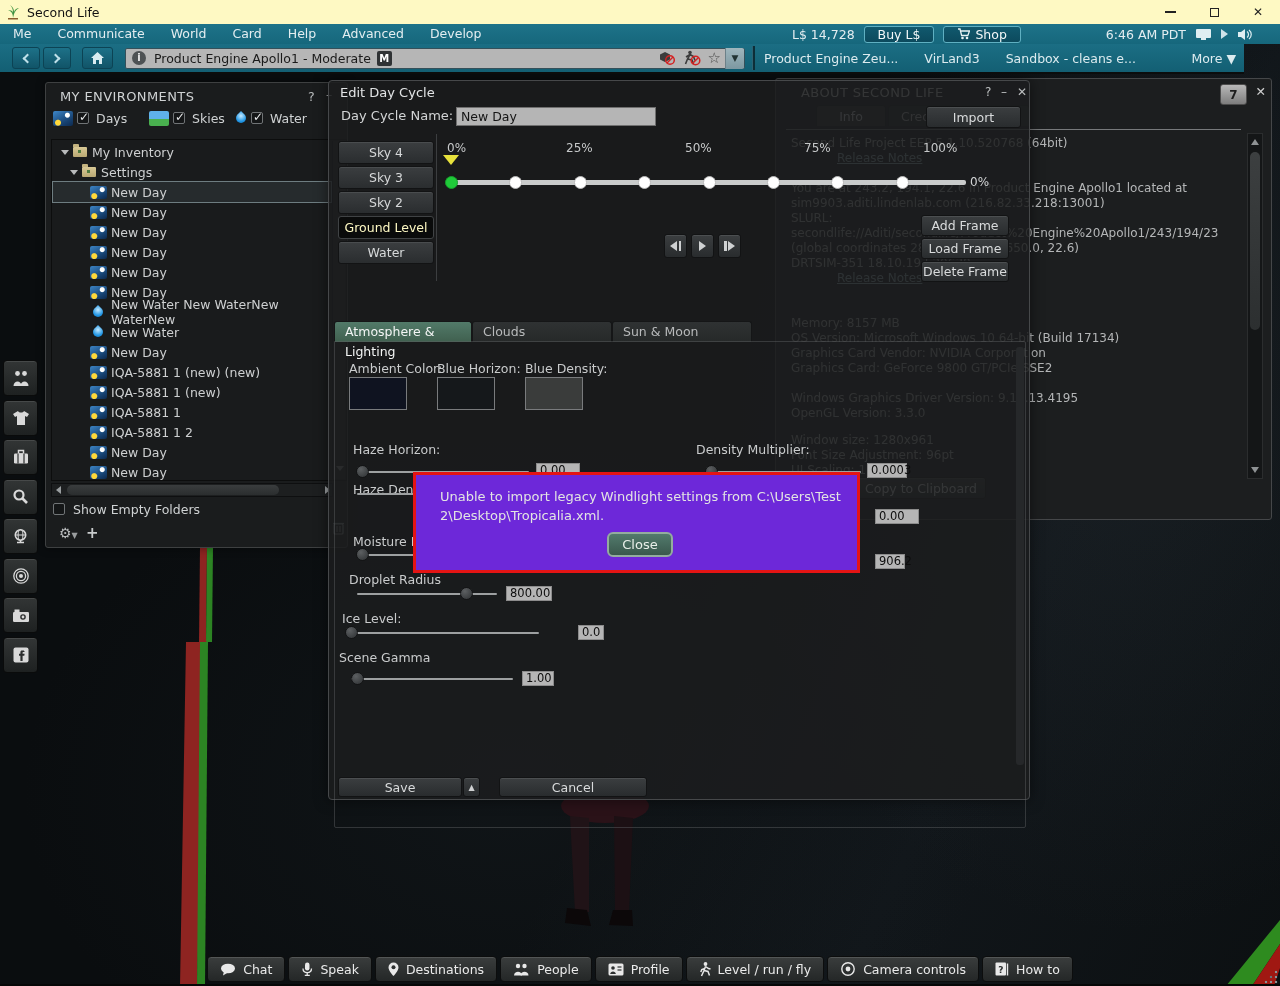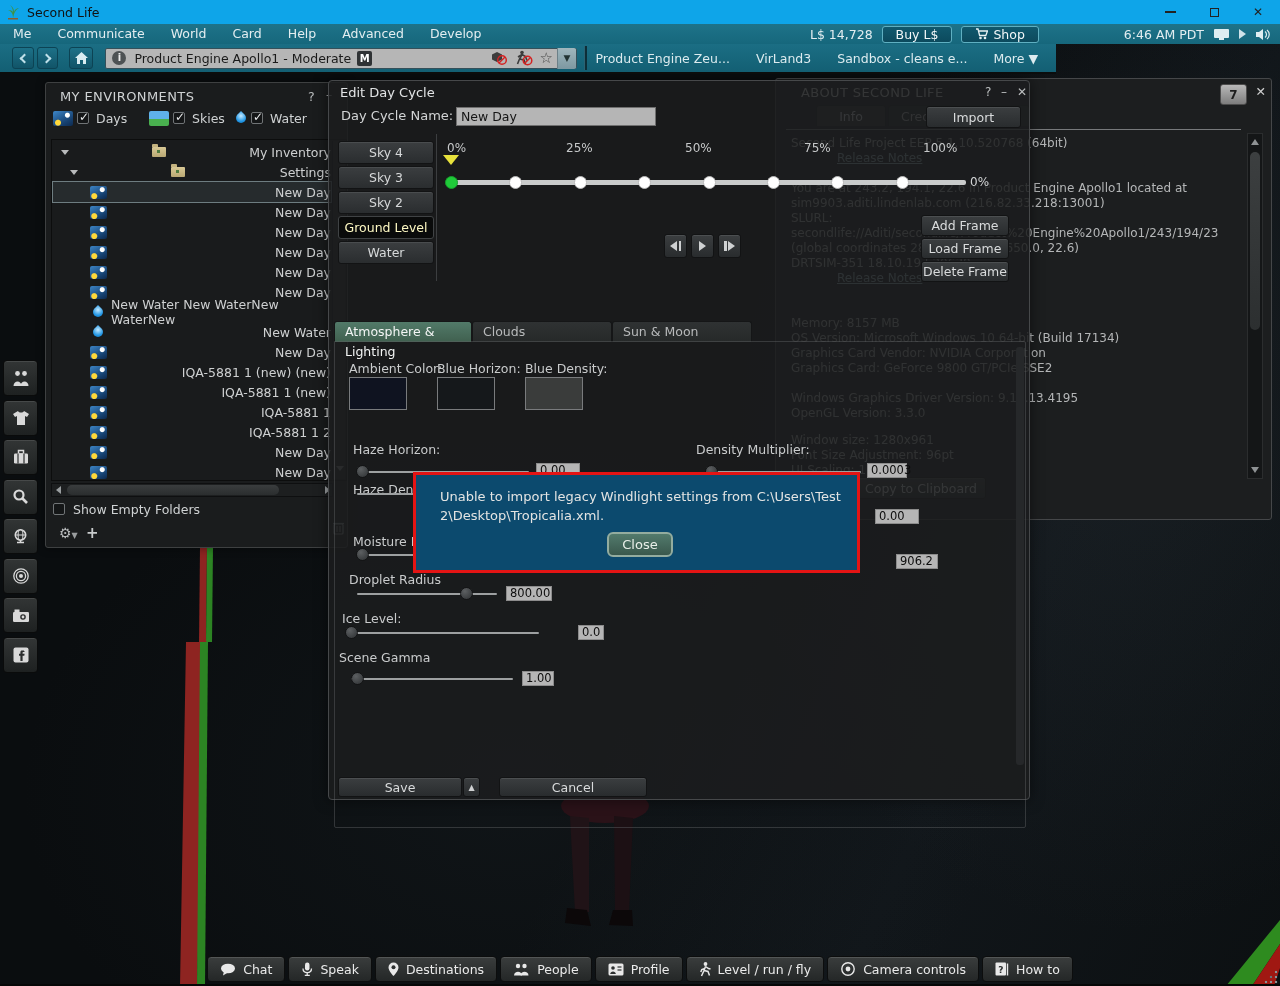"Second Life" .titlebar { background: #0ea5e9 -> #fef9c3 }
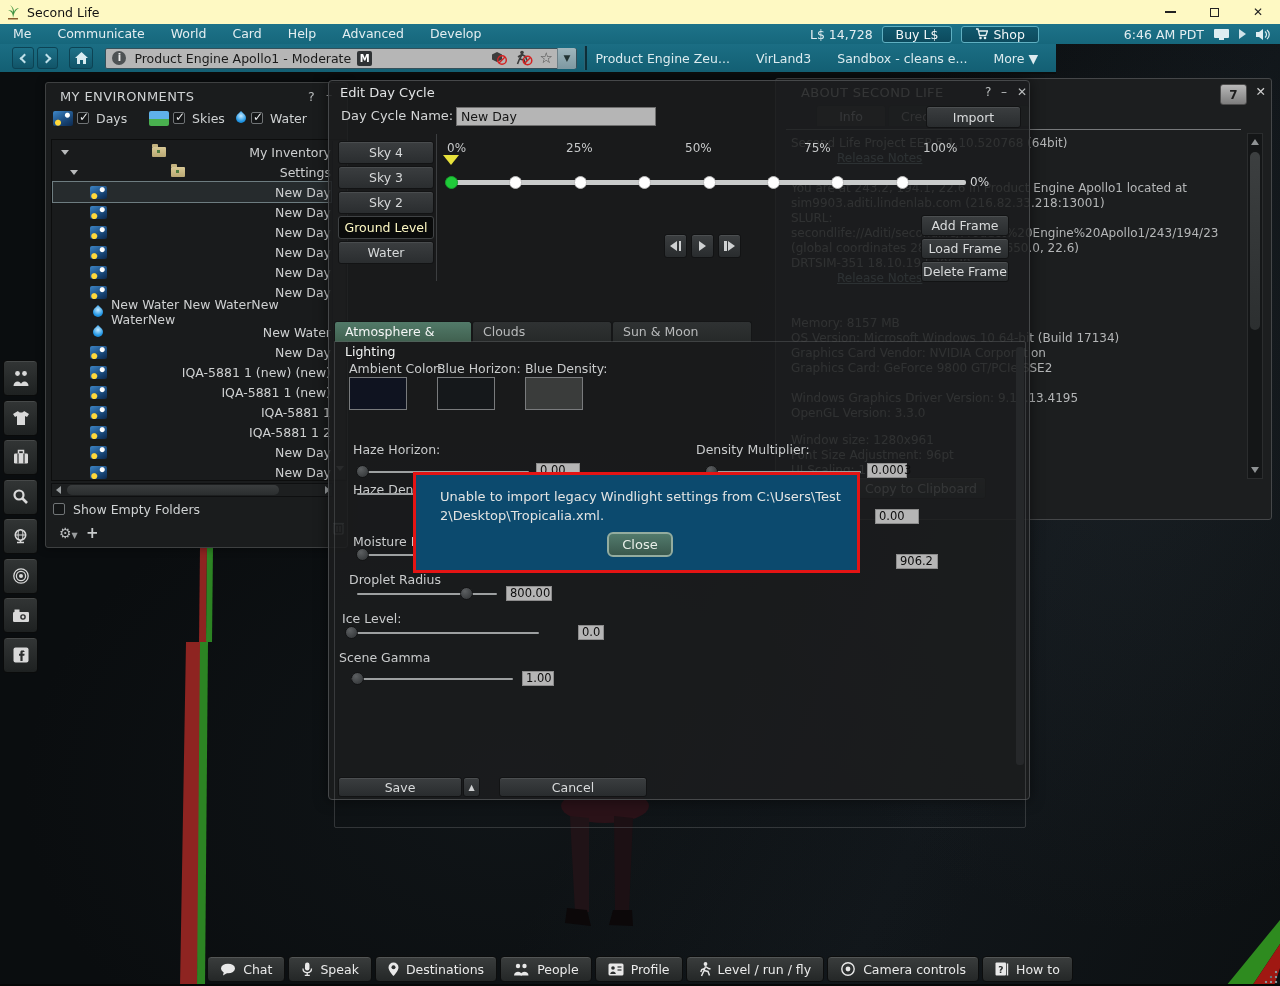"L$ 14,728" .mb-right { padding-right: 10px -> 28px }
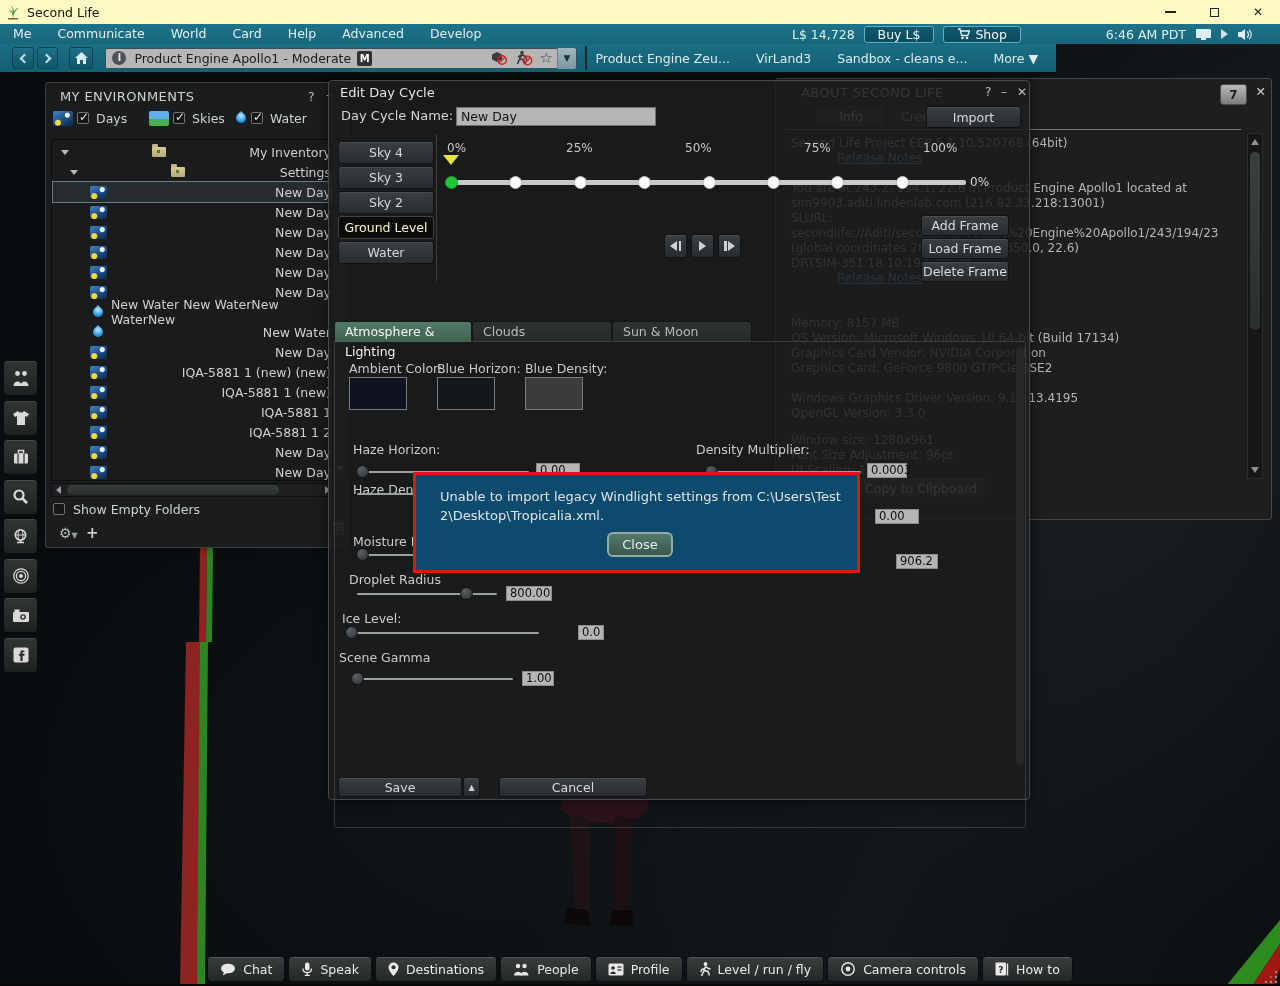"Product Engine Apollo1 - Moderate" .navbar { padding: 0 10px 0 12px -> 0 0 0 12px; width: 1056px -> 1244px }
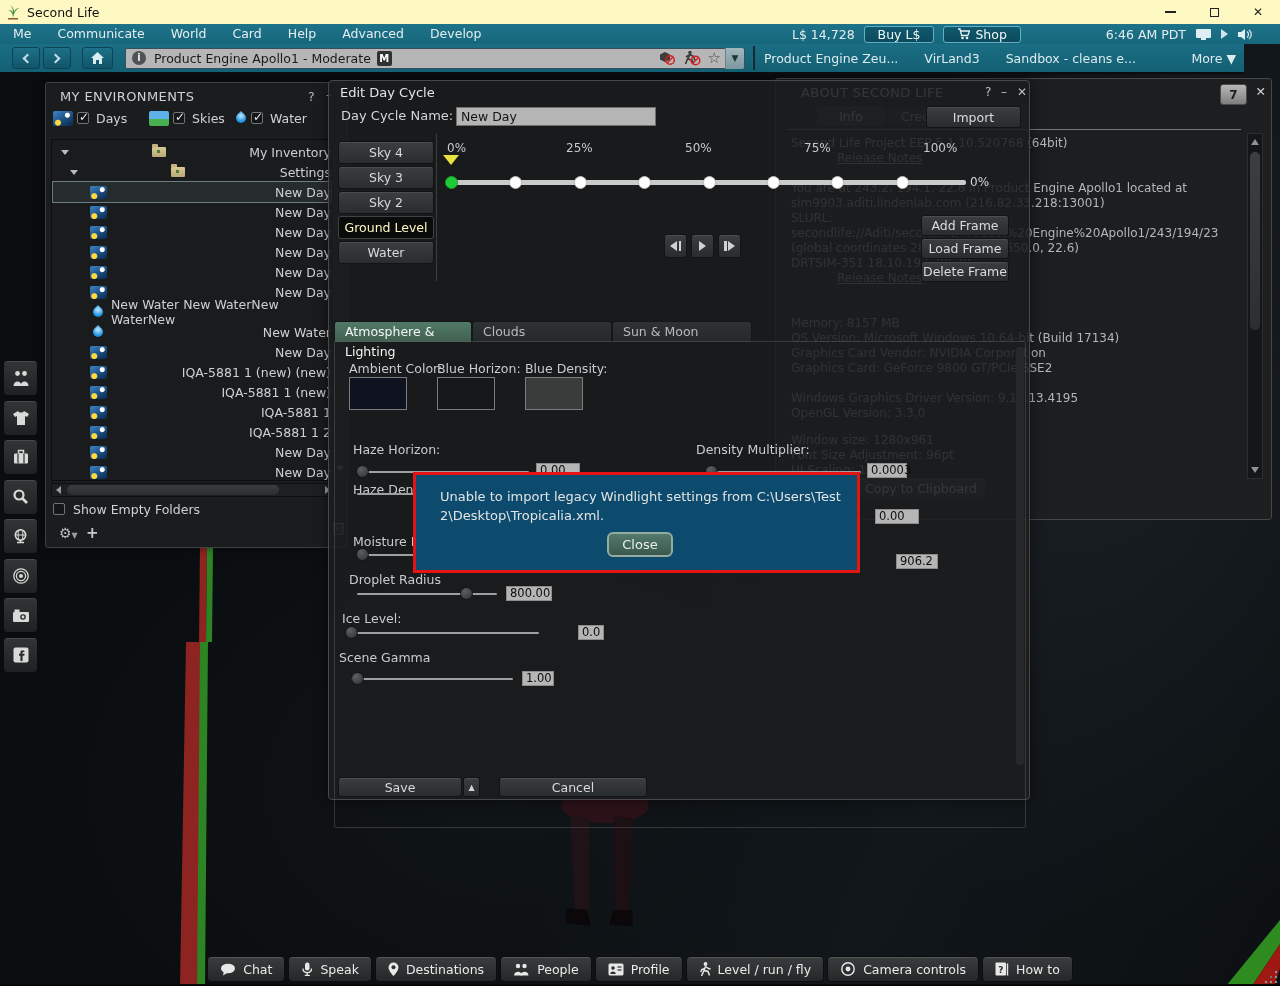"My Inventory" .trow { justify-content: space-between -> none }
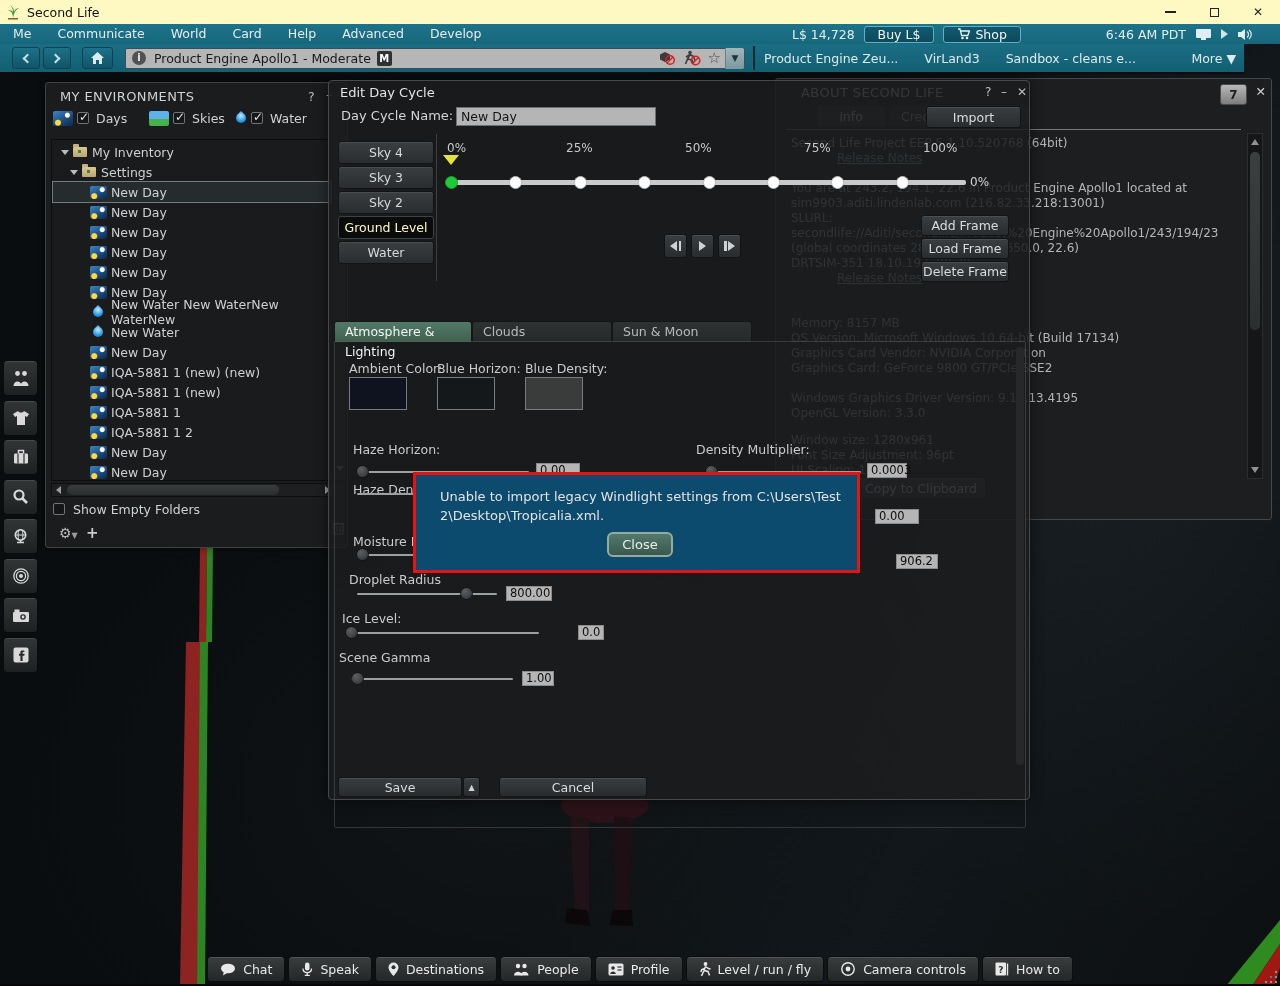"Unable to import legacy Windlight" .errdlg { background: #0c4a6e -> #6d28d9 }
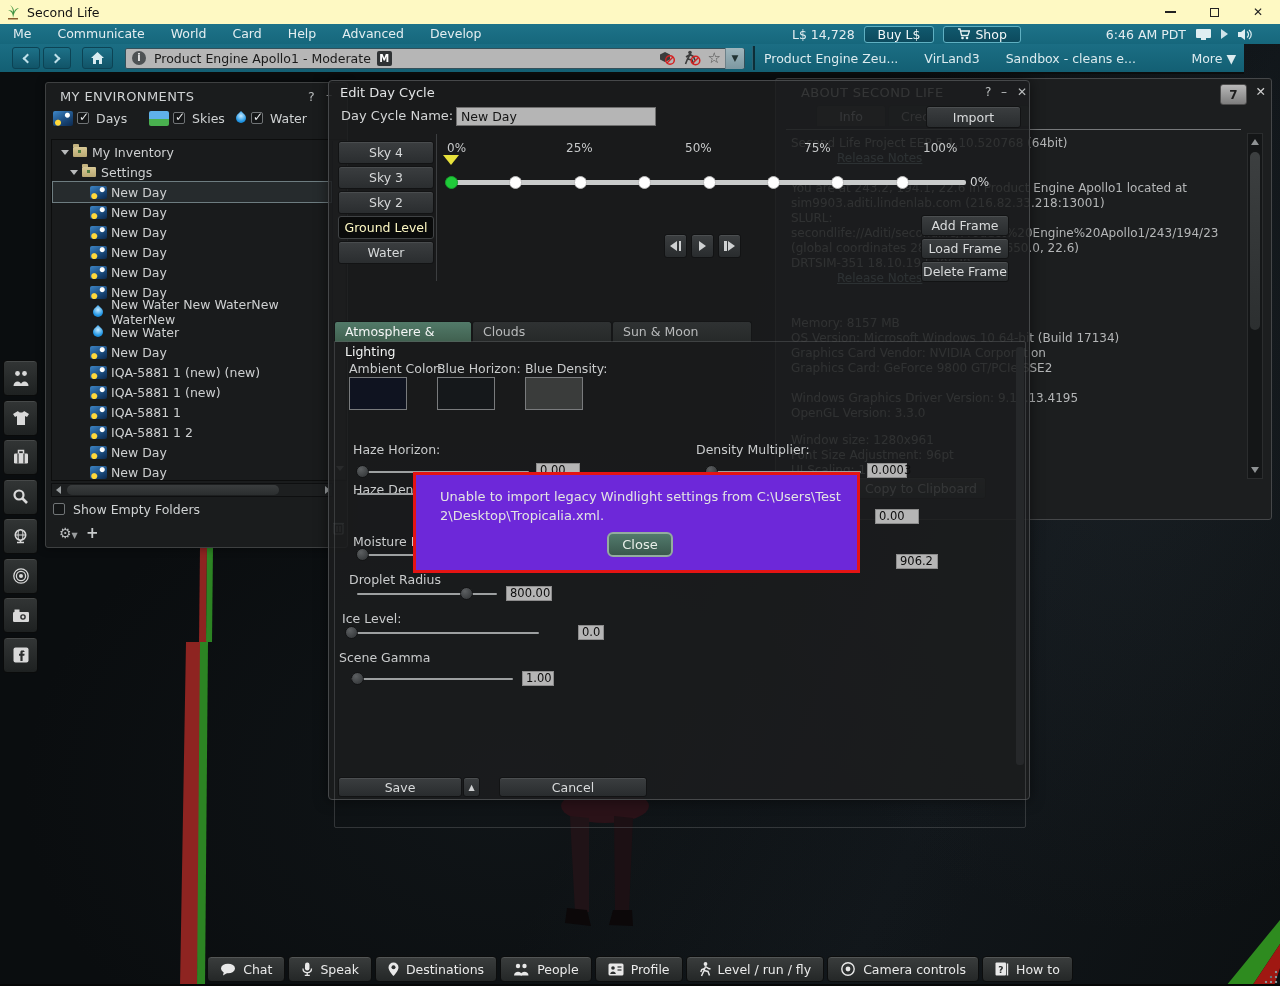"906.2" span.valbox { left: 567px -> 546px; width: 42px -> 30px }
